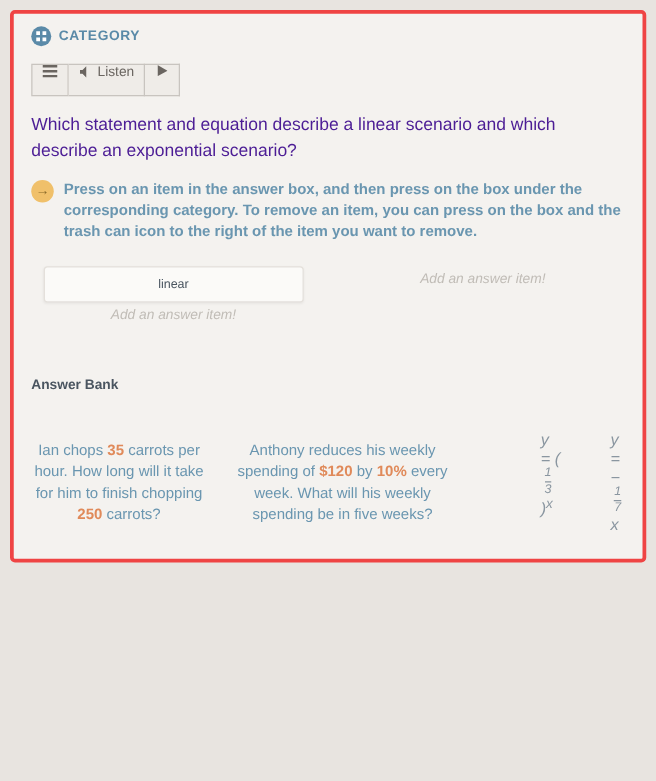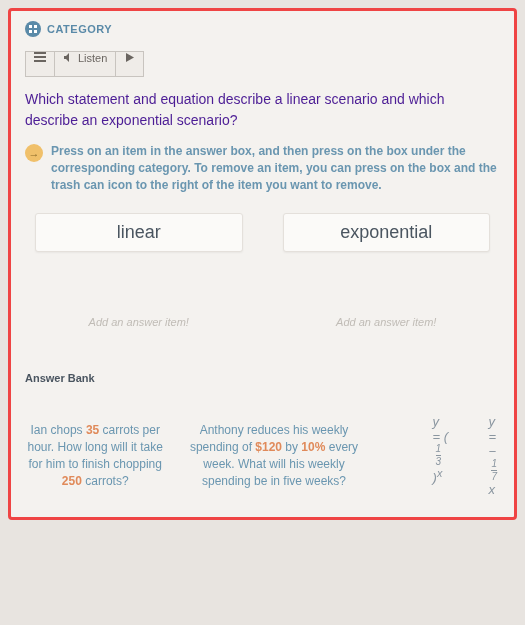"linear" .cat-label { font-size: 18px -> 10px; margin-bottom: 60px -> none }
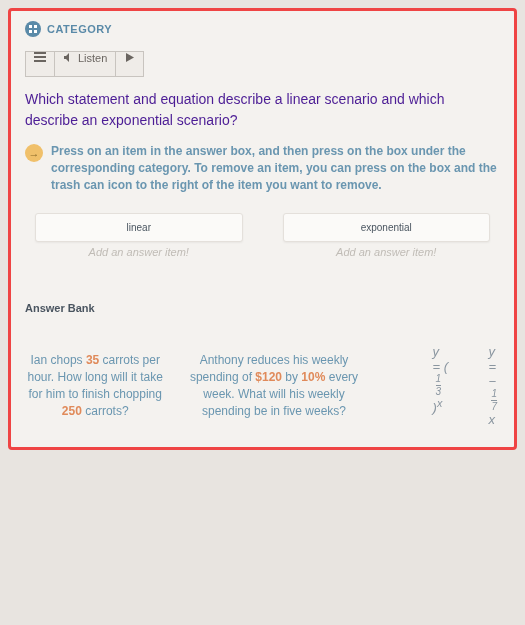"exponential" div.cat-label { html: <div>exponential</div> -> none }
